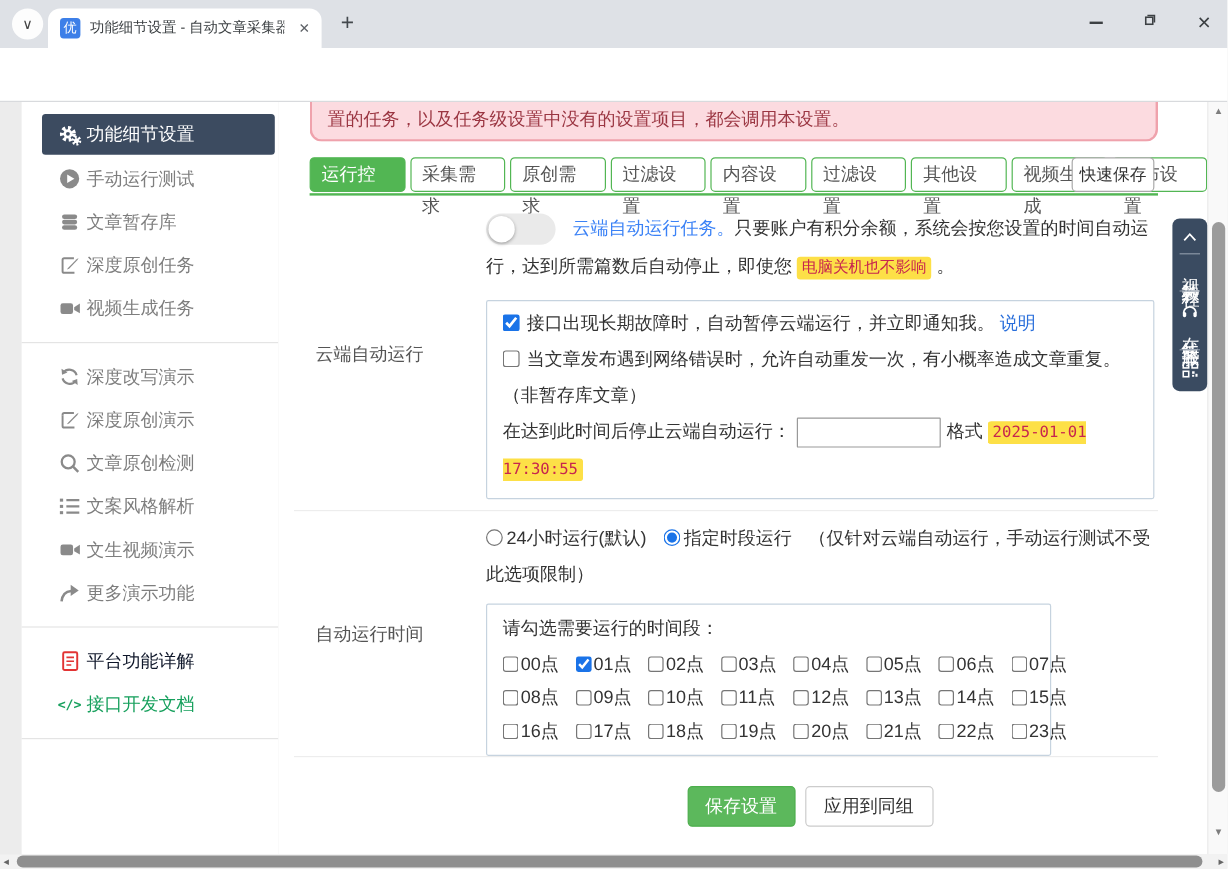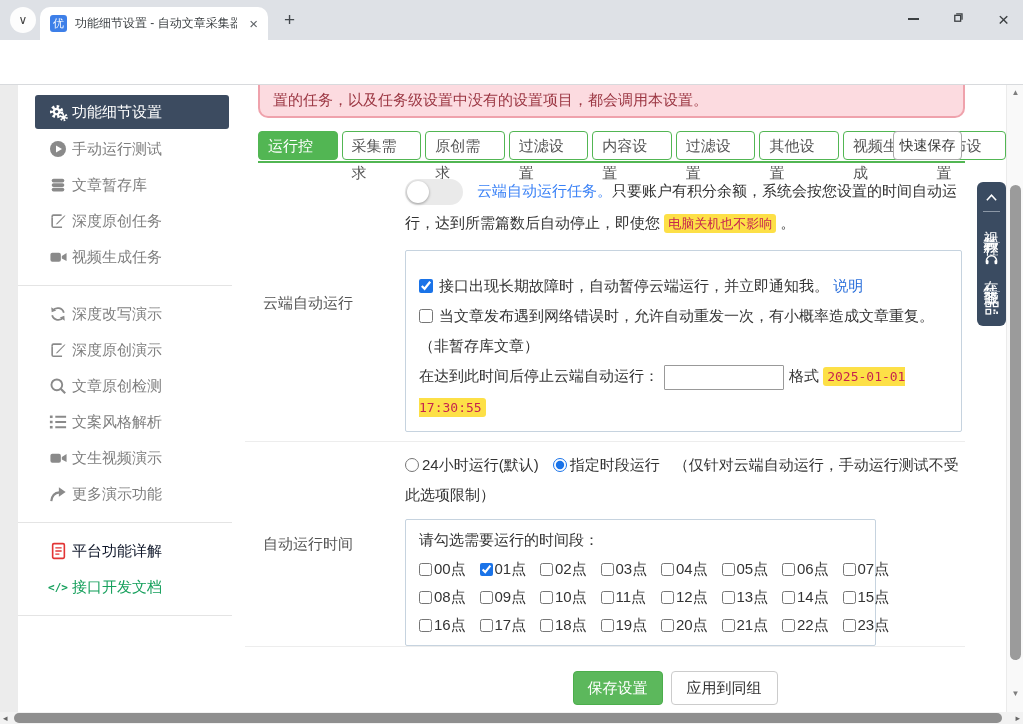"接口出现长期故障时，自动暂停云端运行，并立即通知我。 说明" .cloud-box { padding: 20px 13px 8px -> 4px 13px 8px }
